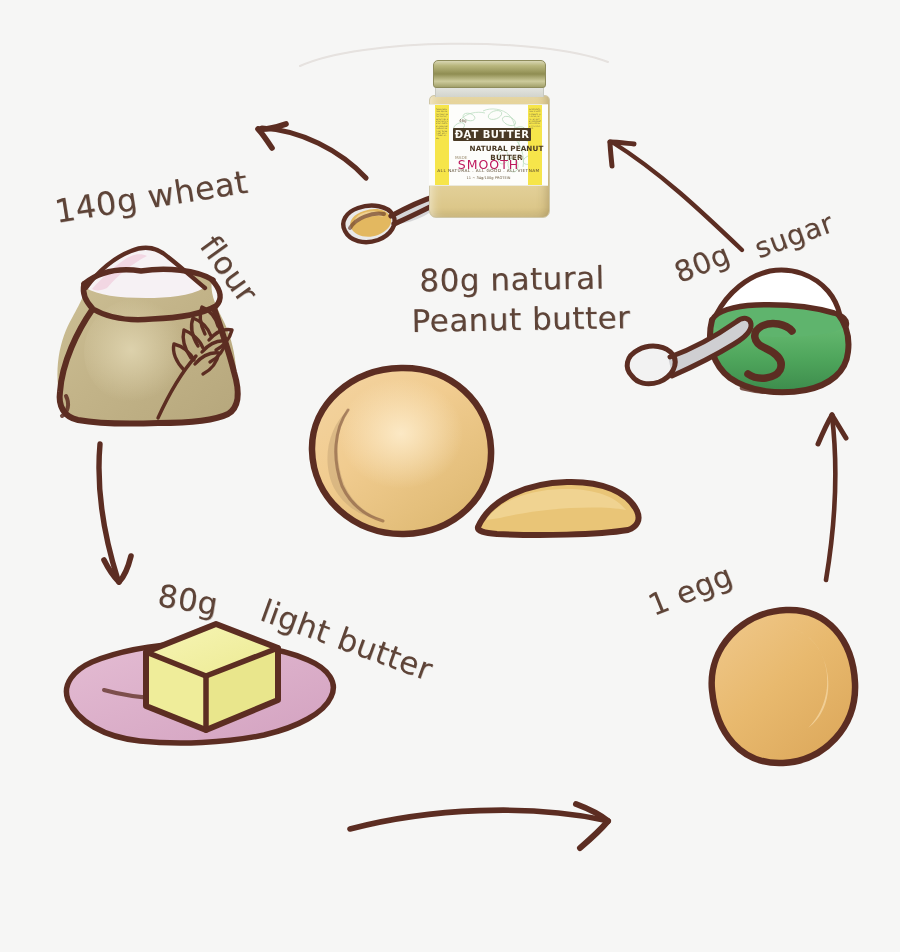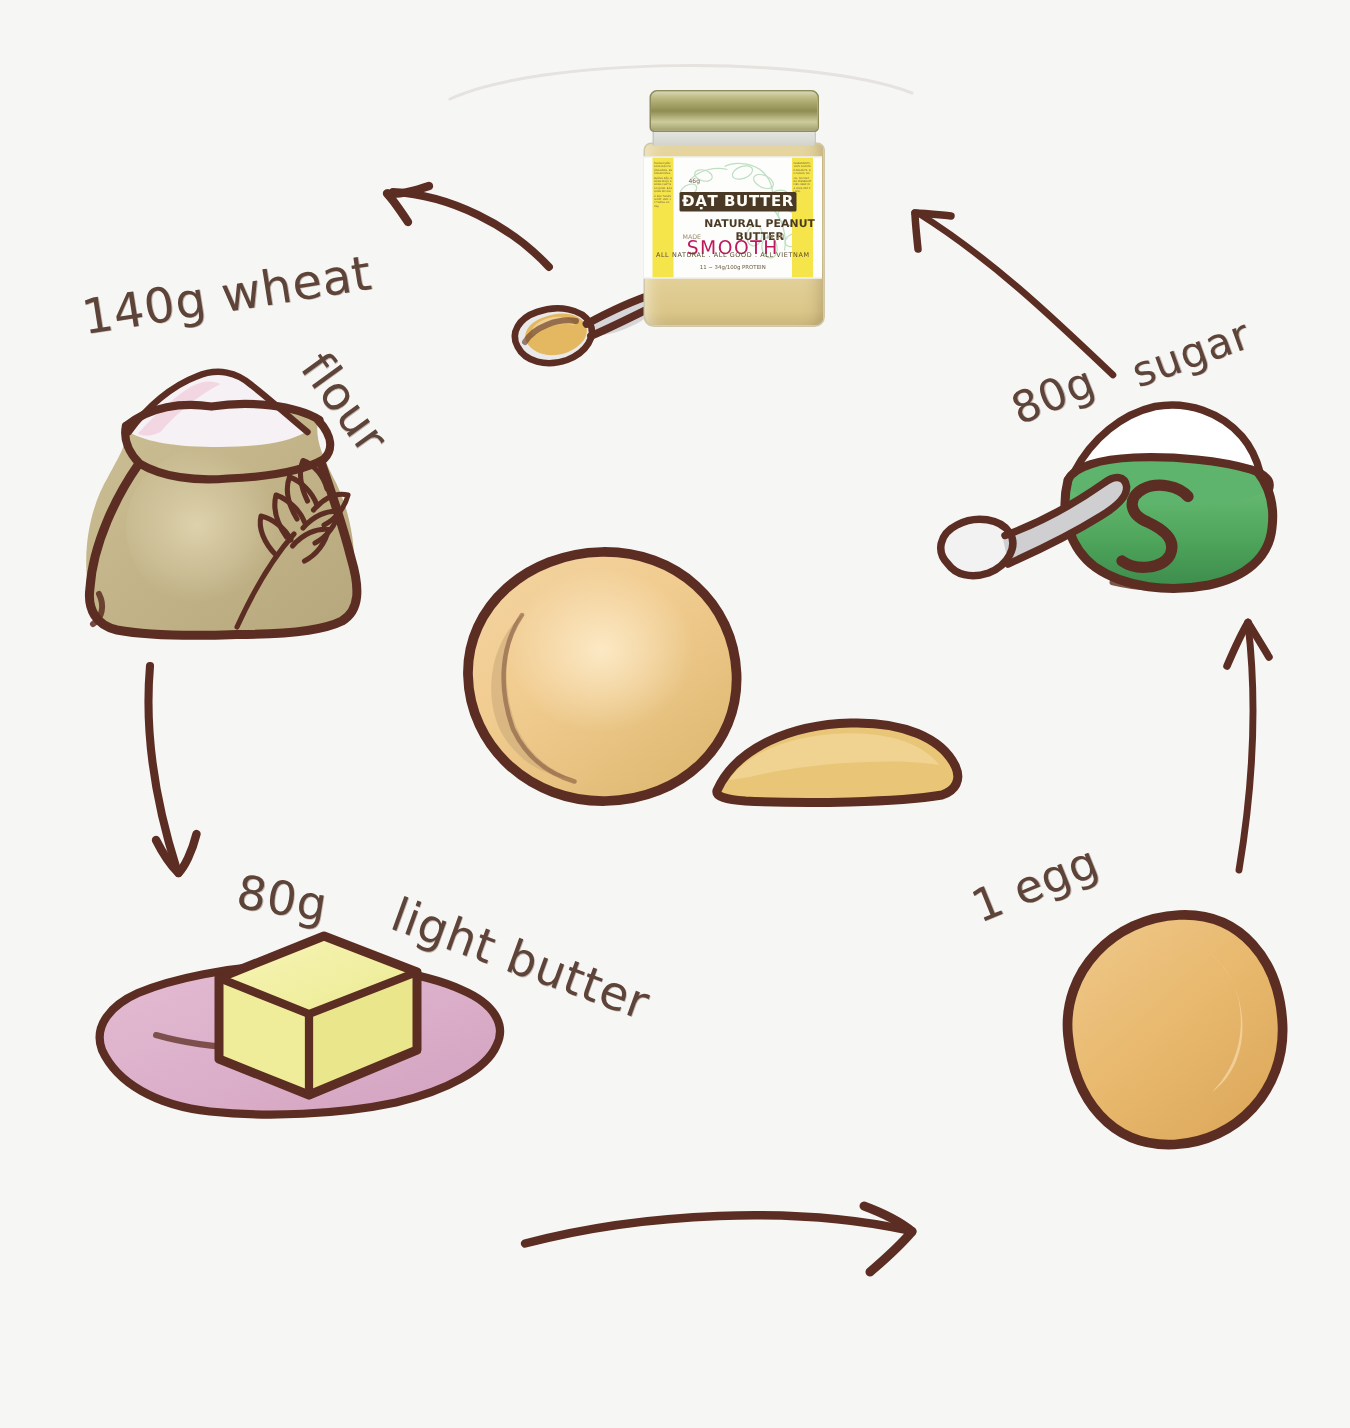"80g natural" div.hand { html: none -> <div> <span>80g natural</span> <span>Peanut butter</span> </div> }
